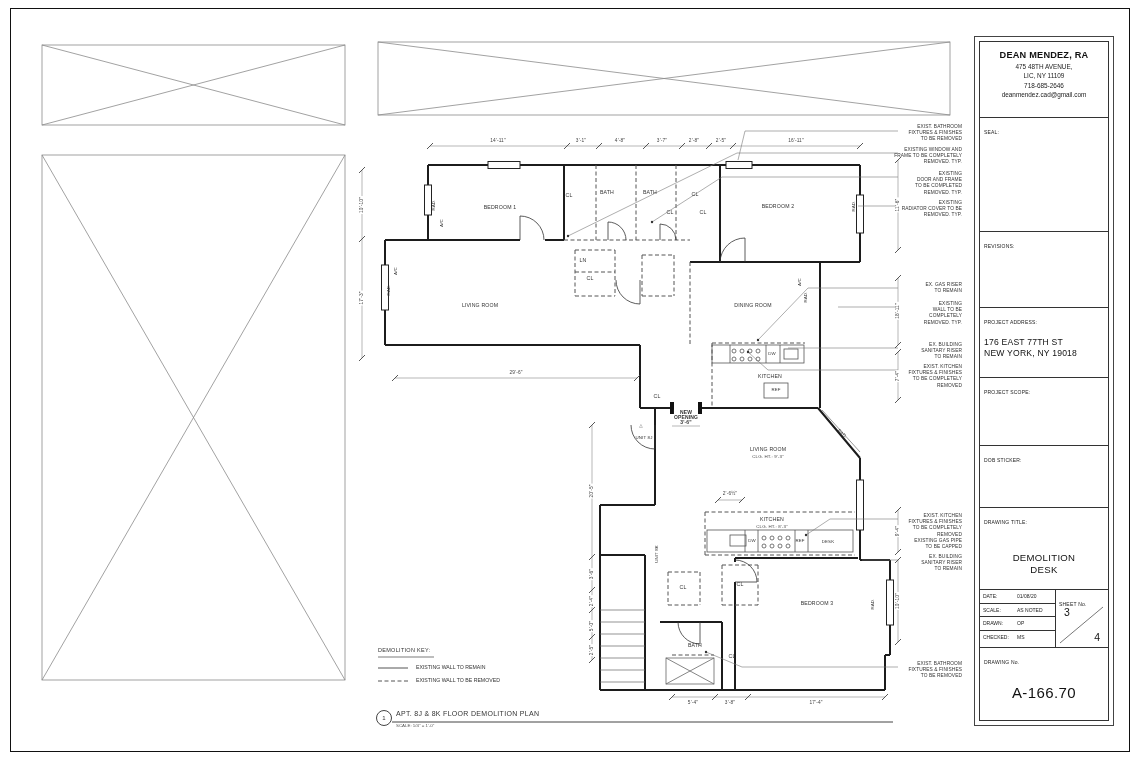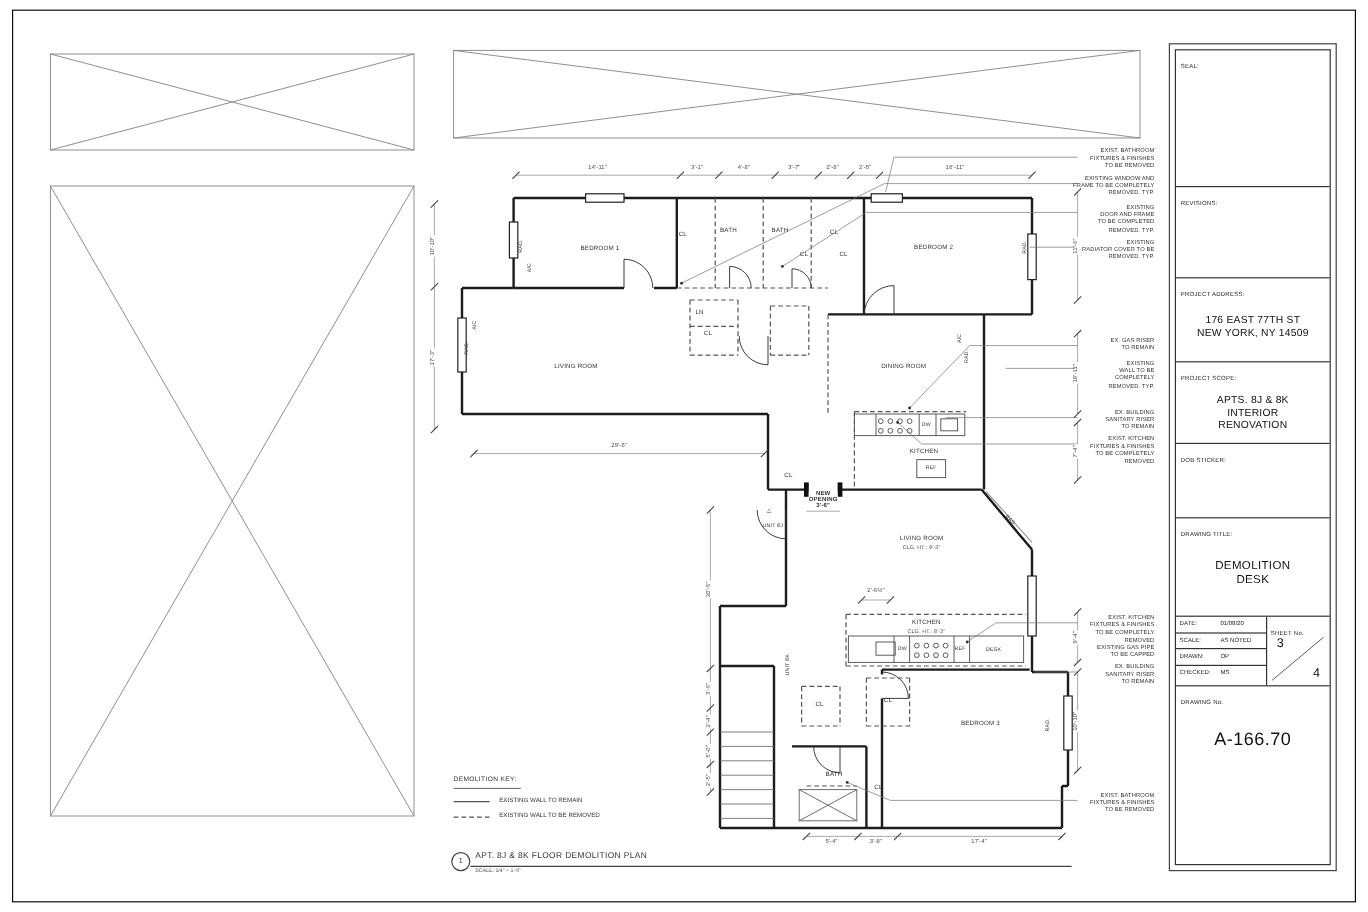"DEAN MENDEZ, RA" div.tb-sec { html: none -> <div> <div>DEAN MENDEZ, RA</div> <div>475 48TH AVENUE,</div> <div>LIC, NY 11109</div> <div>718-685-2646</div> <div>deanmendez.cad@gmail.com</div> </div> }
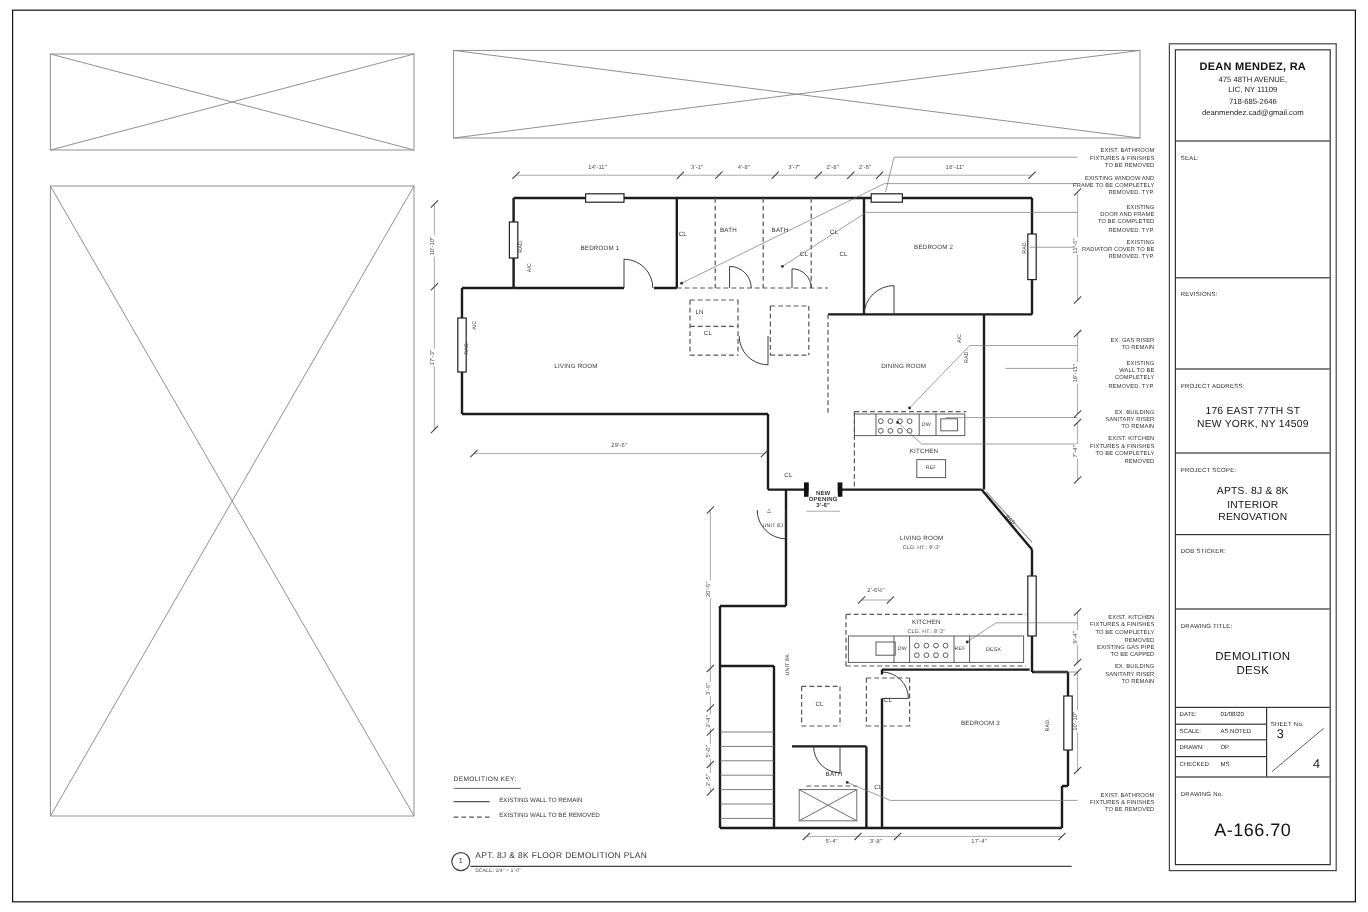"176 EAST 77TH ST" .tb-val-lg { text-align: center -> left }
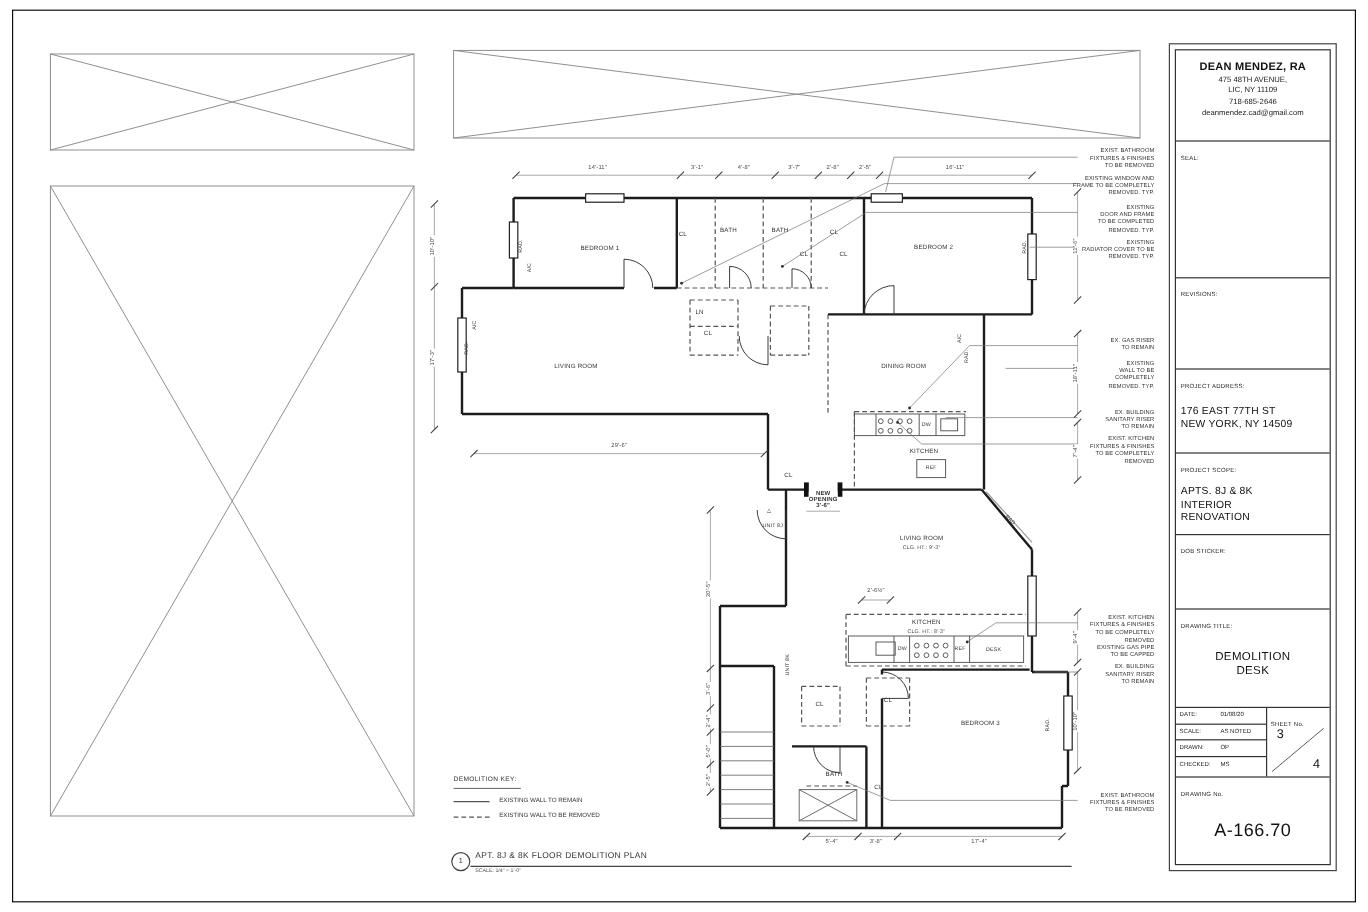"NEW YORK, NY 14509" div { text: 14509 -> 19018 }
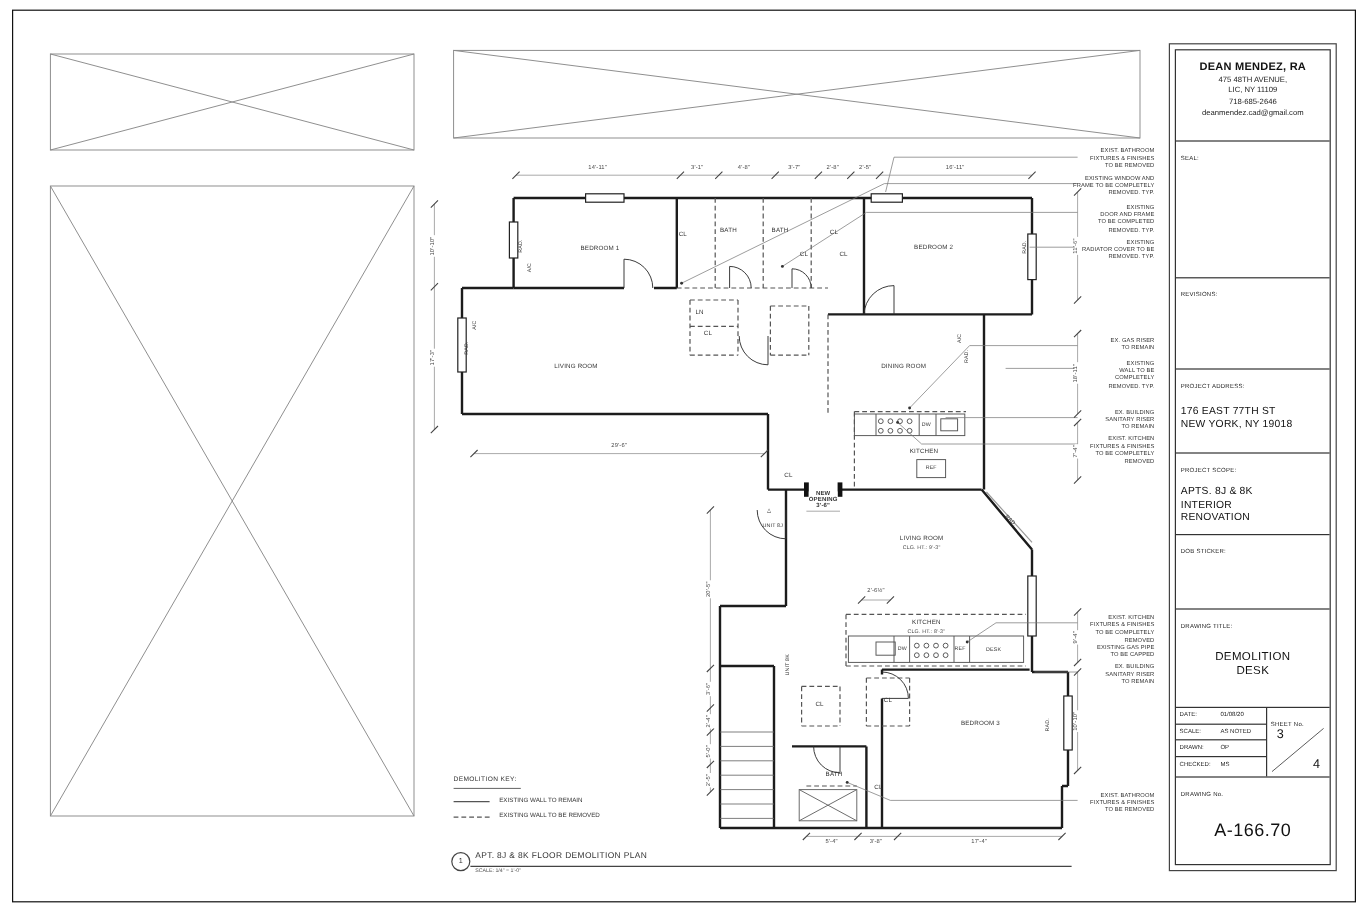"APTS. 8J & 8K" div.tb-val-lg { html: <div> <div>APTS. 8J &amp; 8K</div> <div>INTERIOR</div> <div>RENOVATION</div> </div> -> none }
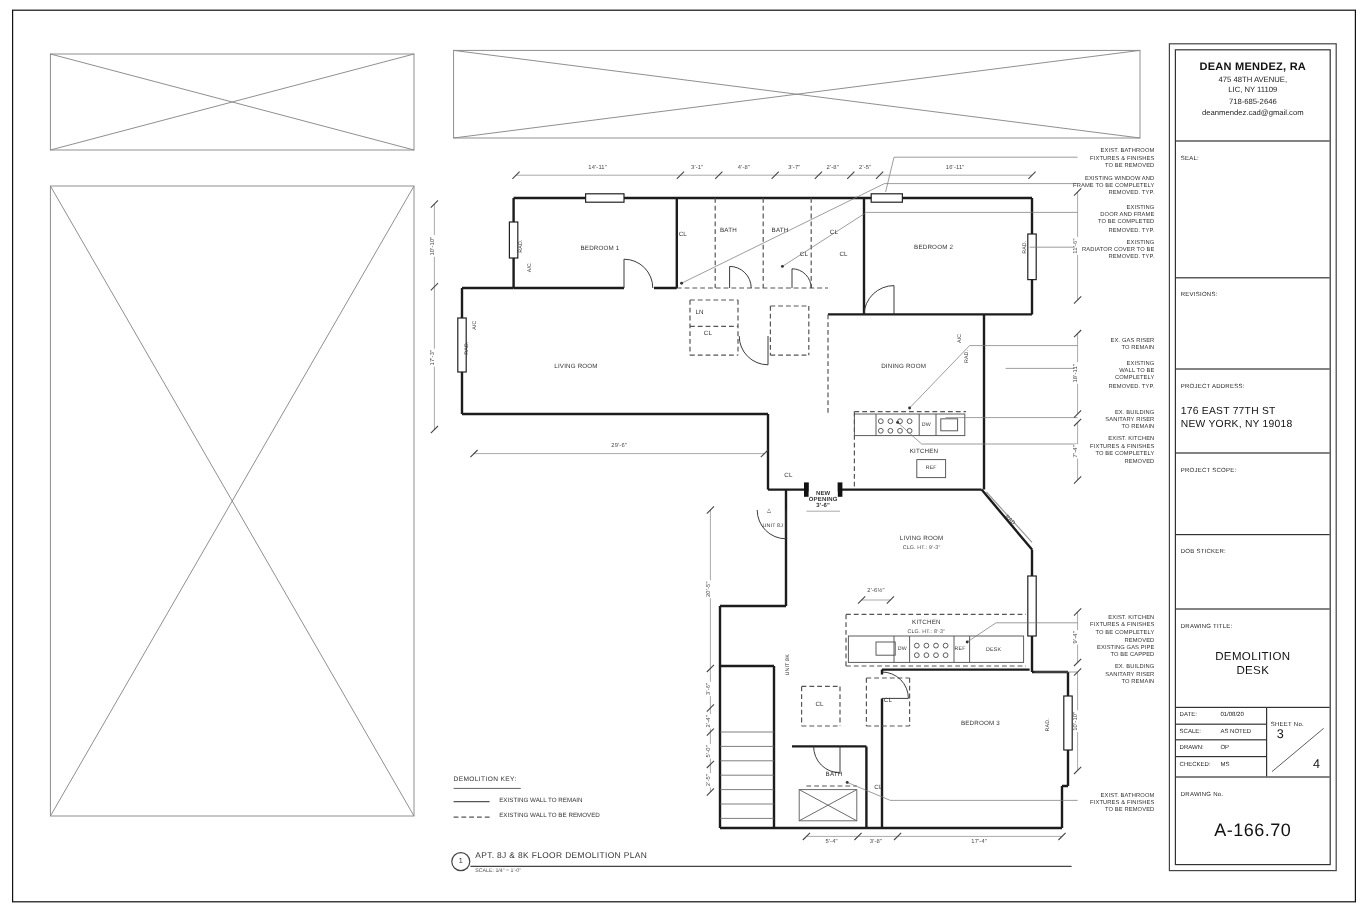"DEMOLITION" div.tb-title { margin-top: 14px -> 24px }
